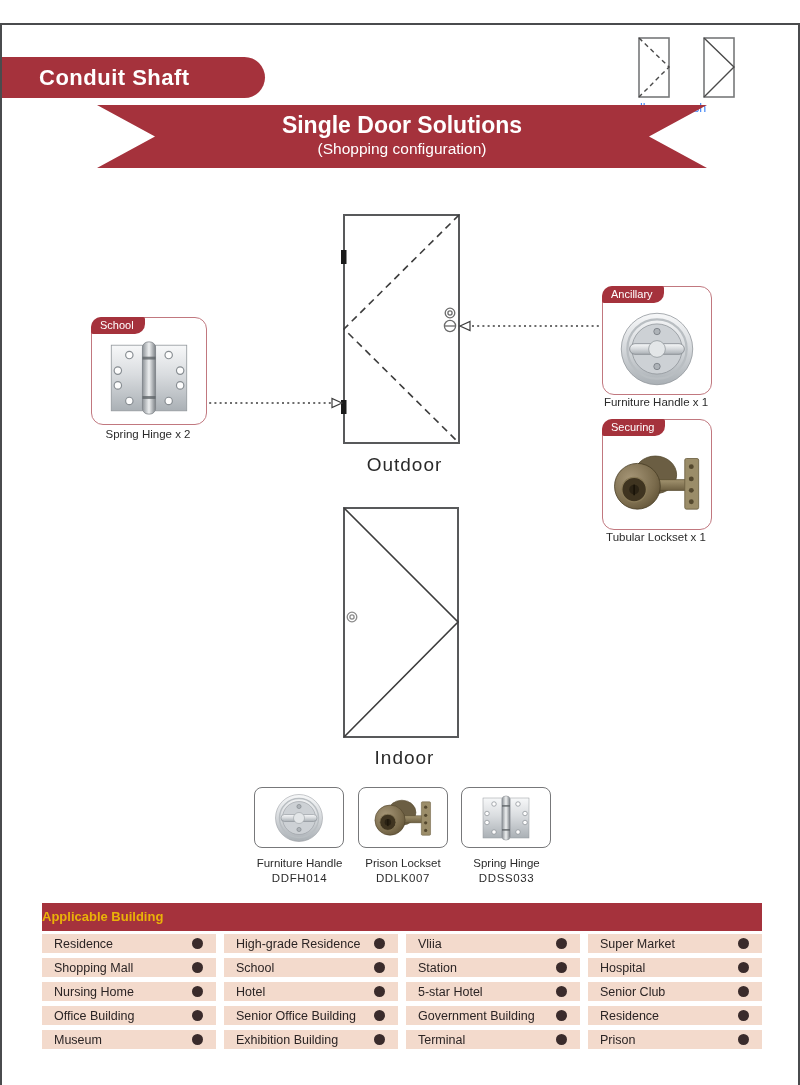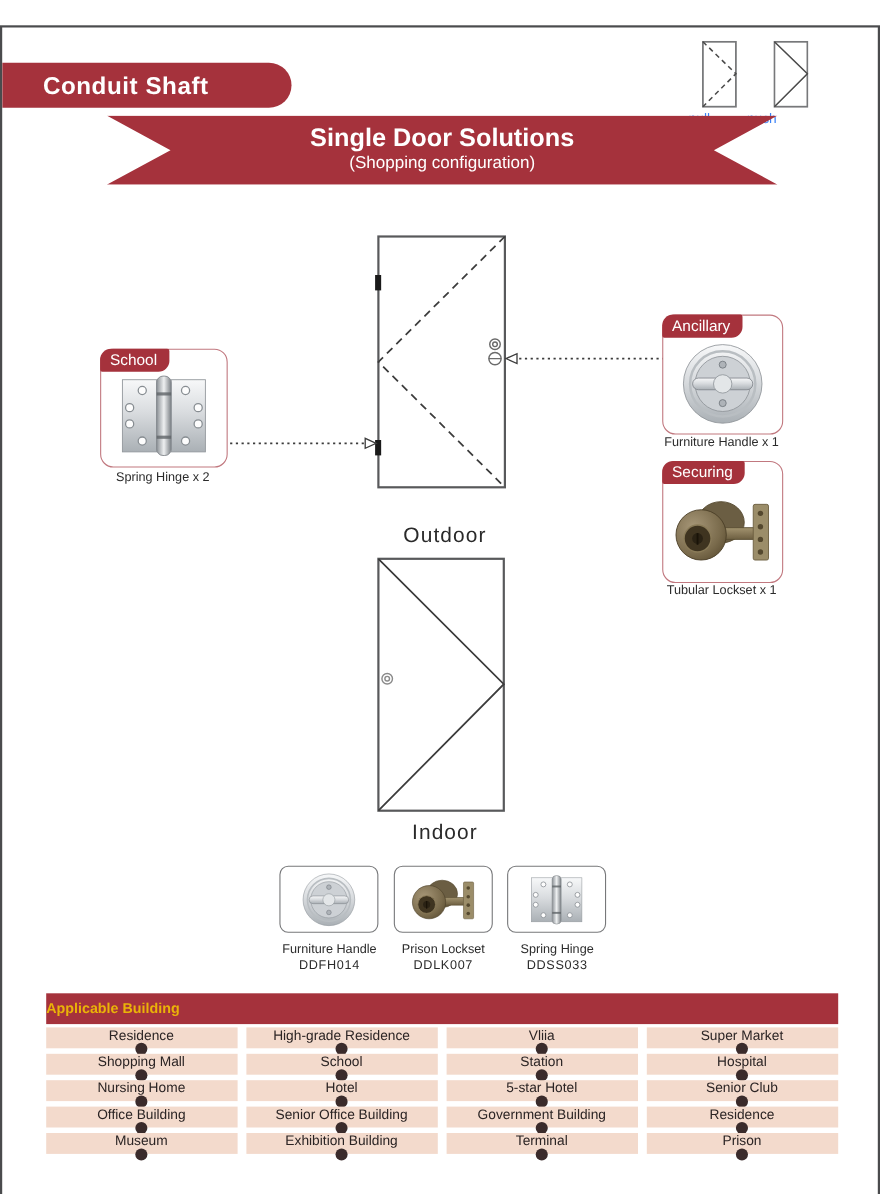"Ancillary" .callout .tab { font-size: 14px -> 11px }
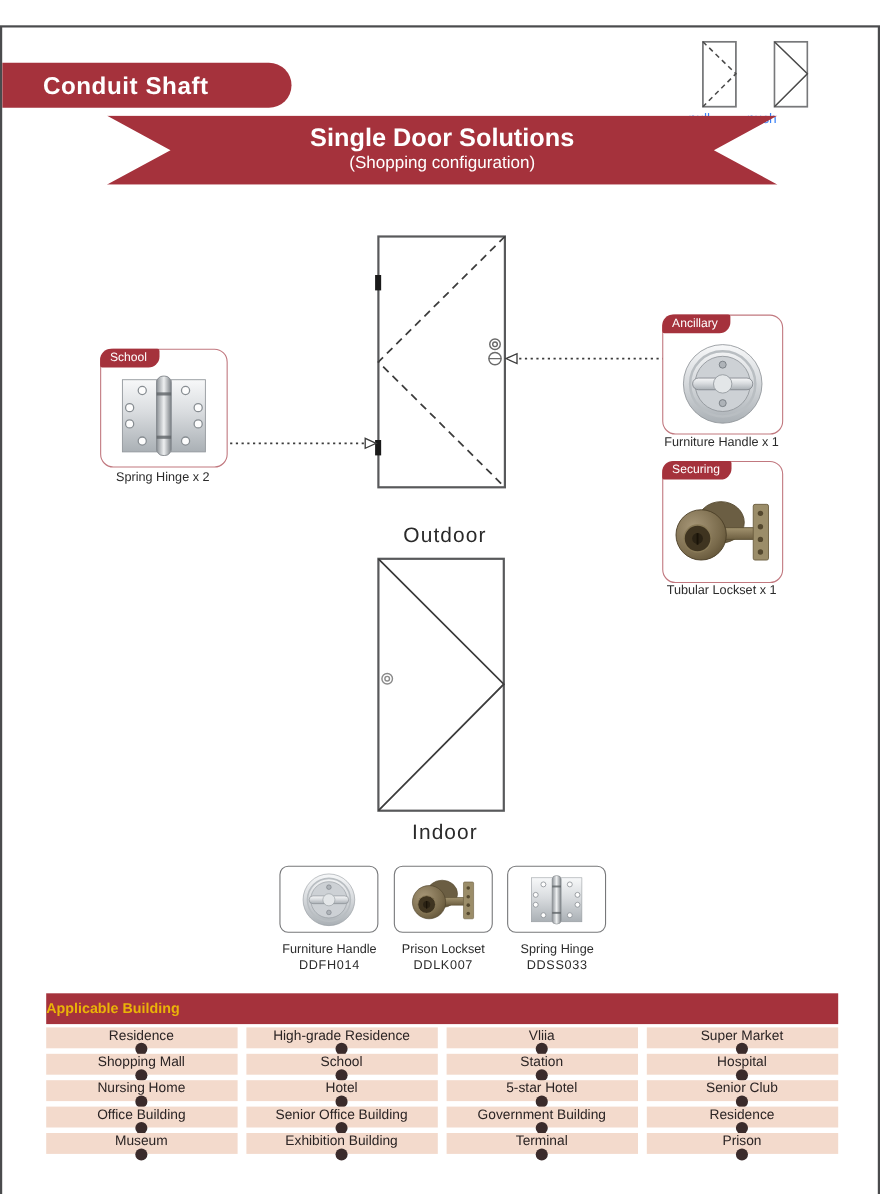"Outdoor" div.abs { top: 452px -> 429px }
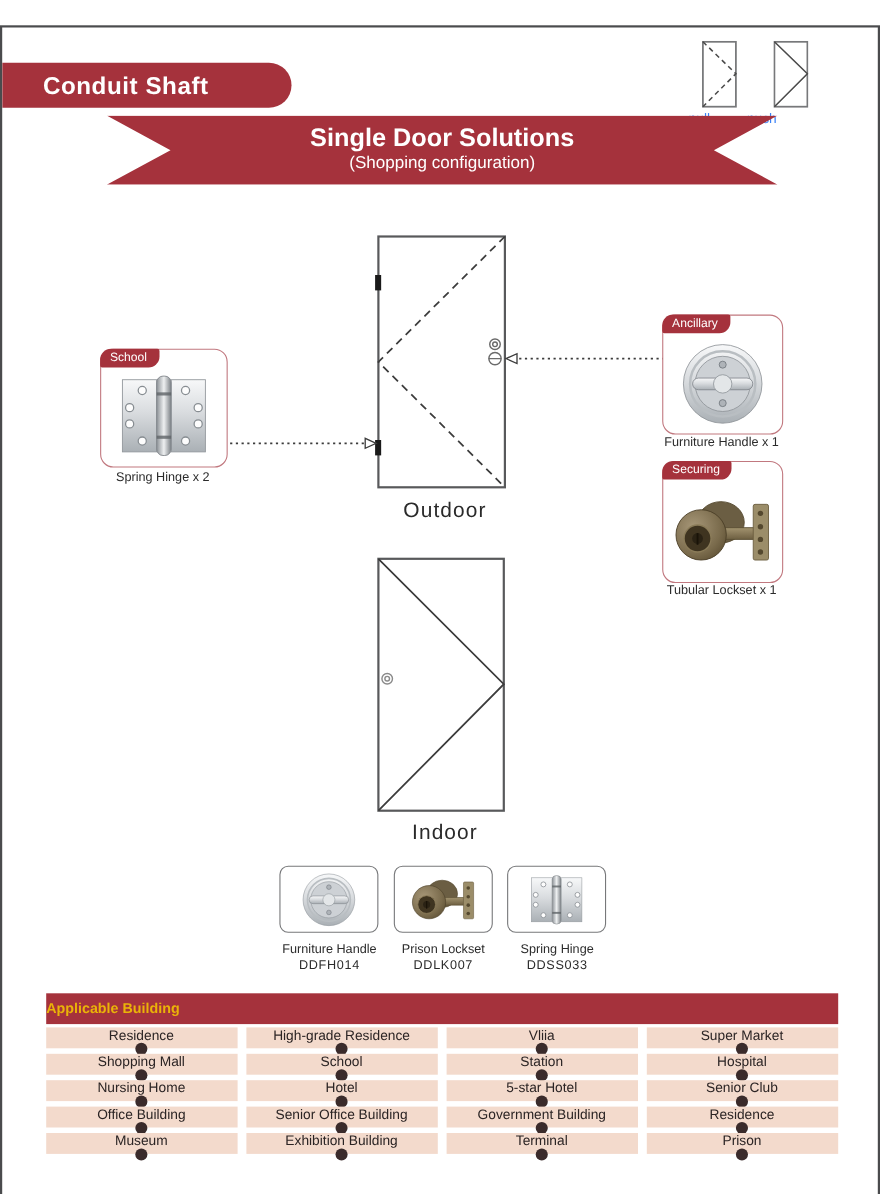"Residence" .bcell { flex-direction: column -> none }
